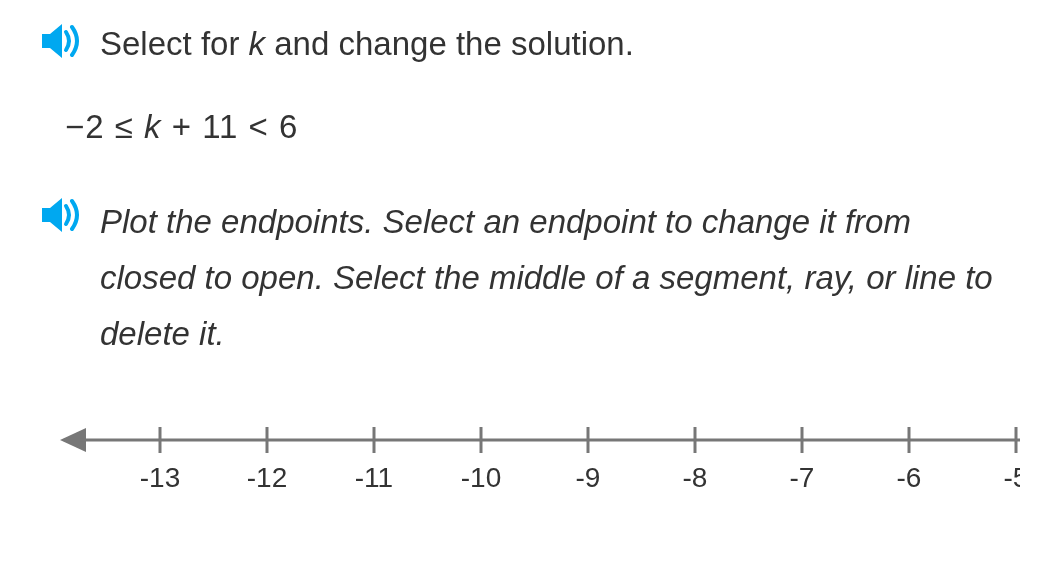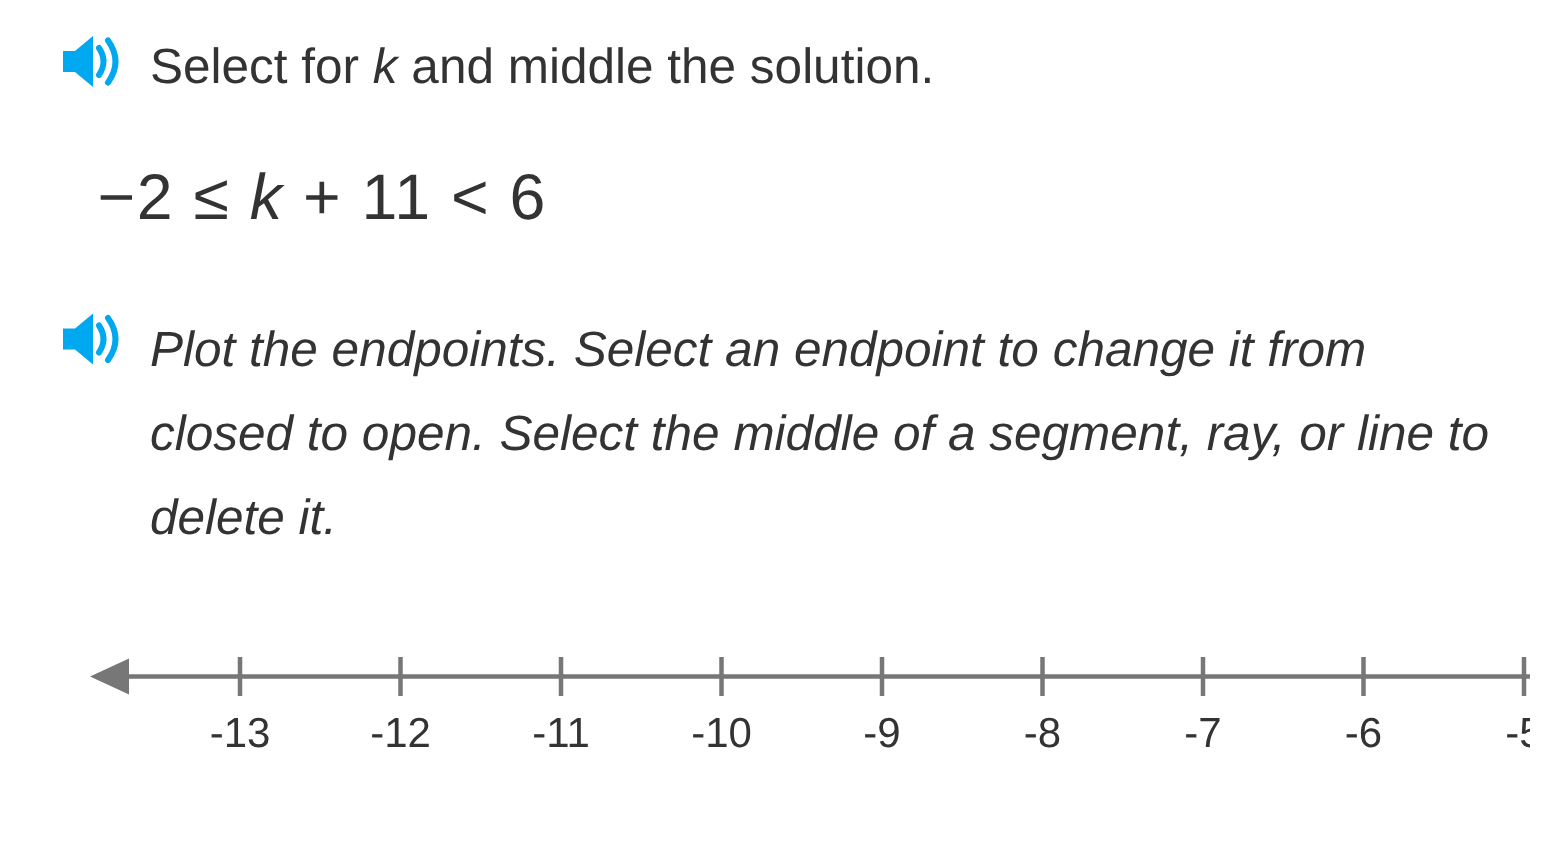"and middle the solution." span { text: middle -> change }
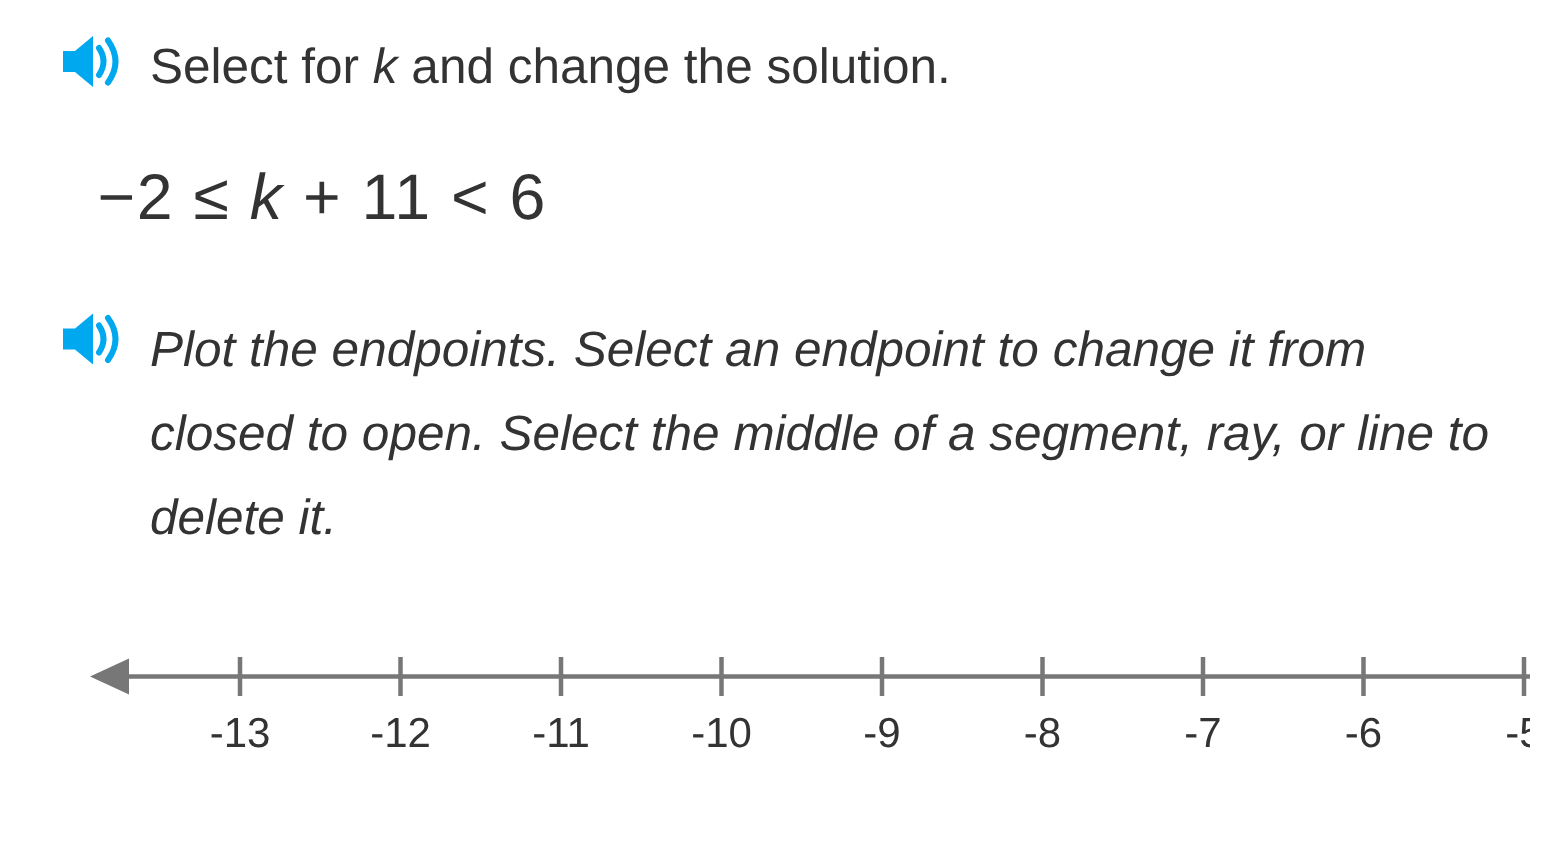"−2 ≤ k + 11" .inequality { font-size: 43px -> 33px }
